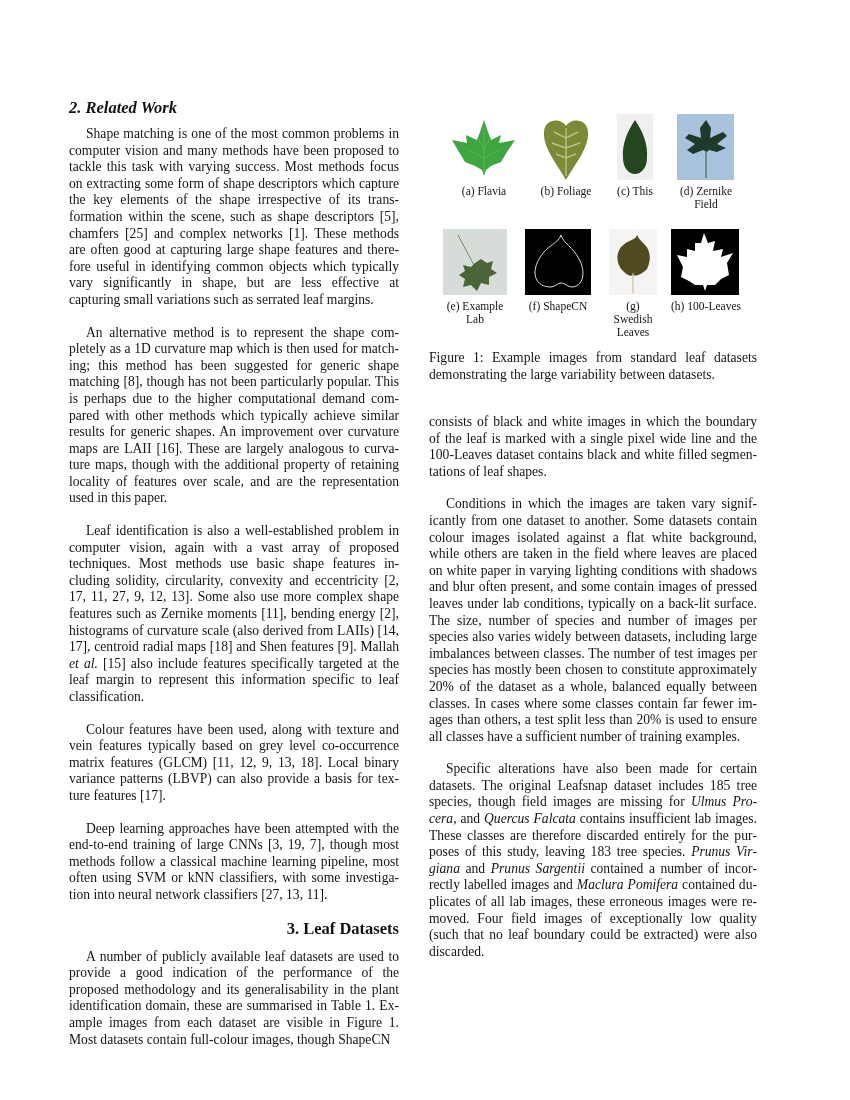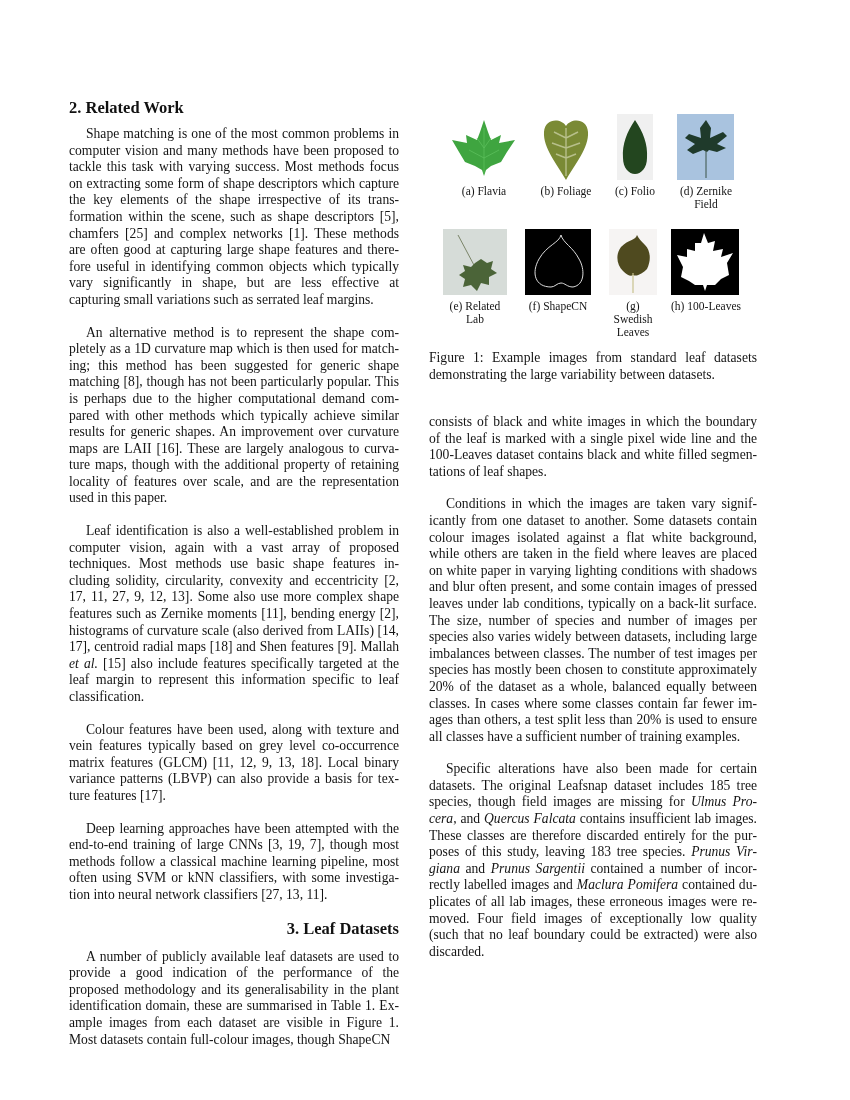"2. Related Work" .h-related { font-style: none -> italic }
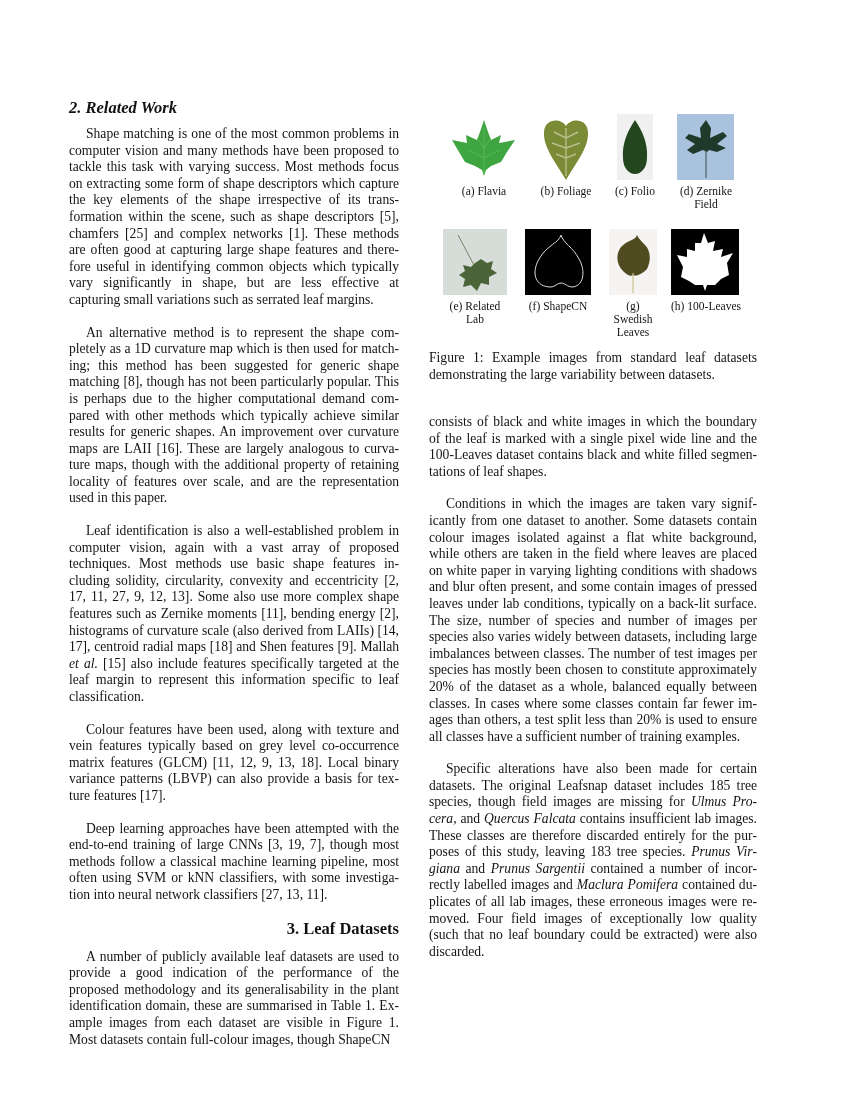"(c) Folio" div { text: Folio -> This }
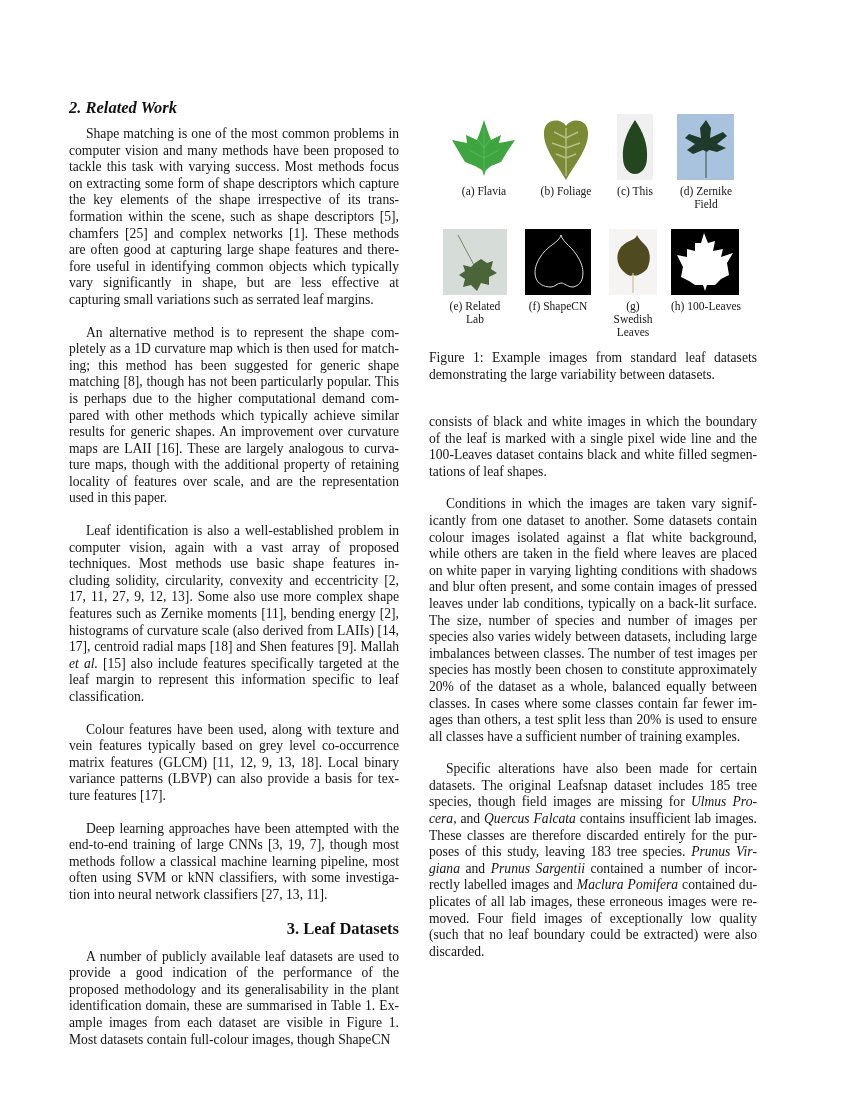"(e) Related" div { text: Related -> Example }
